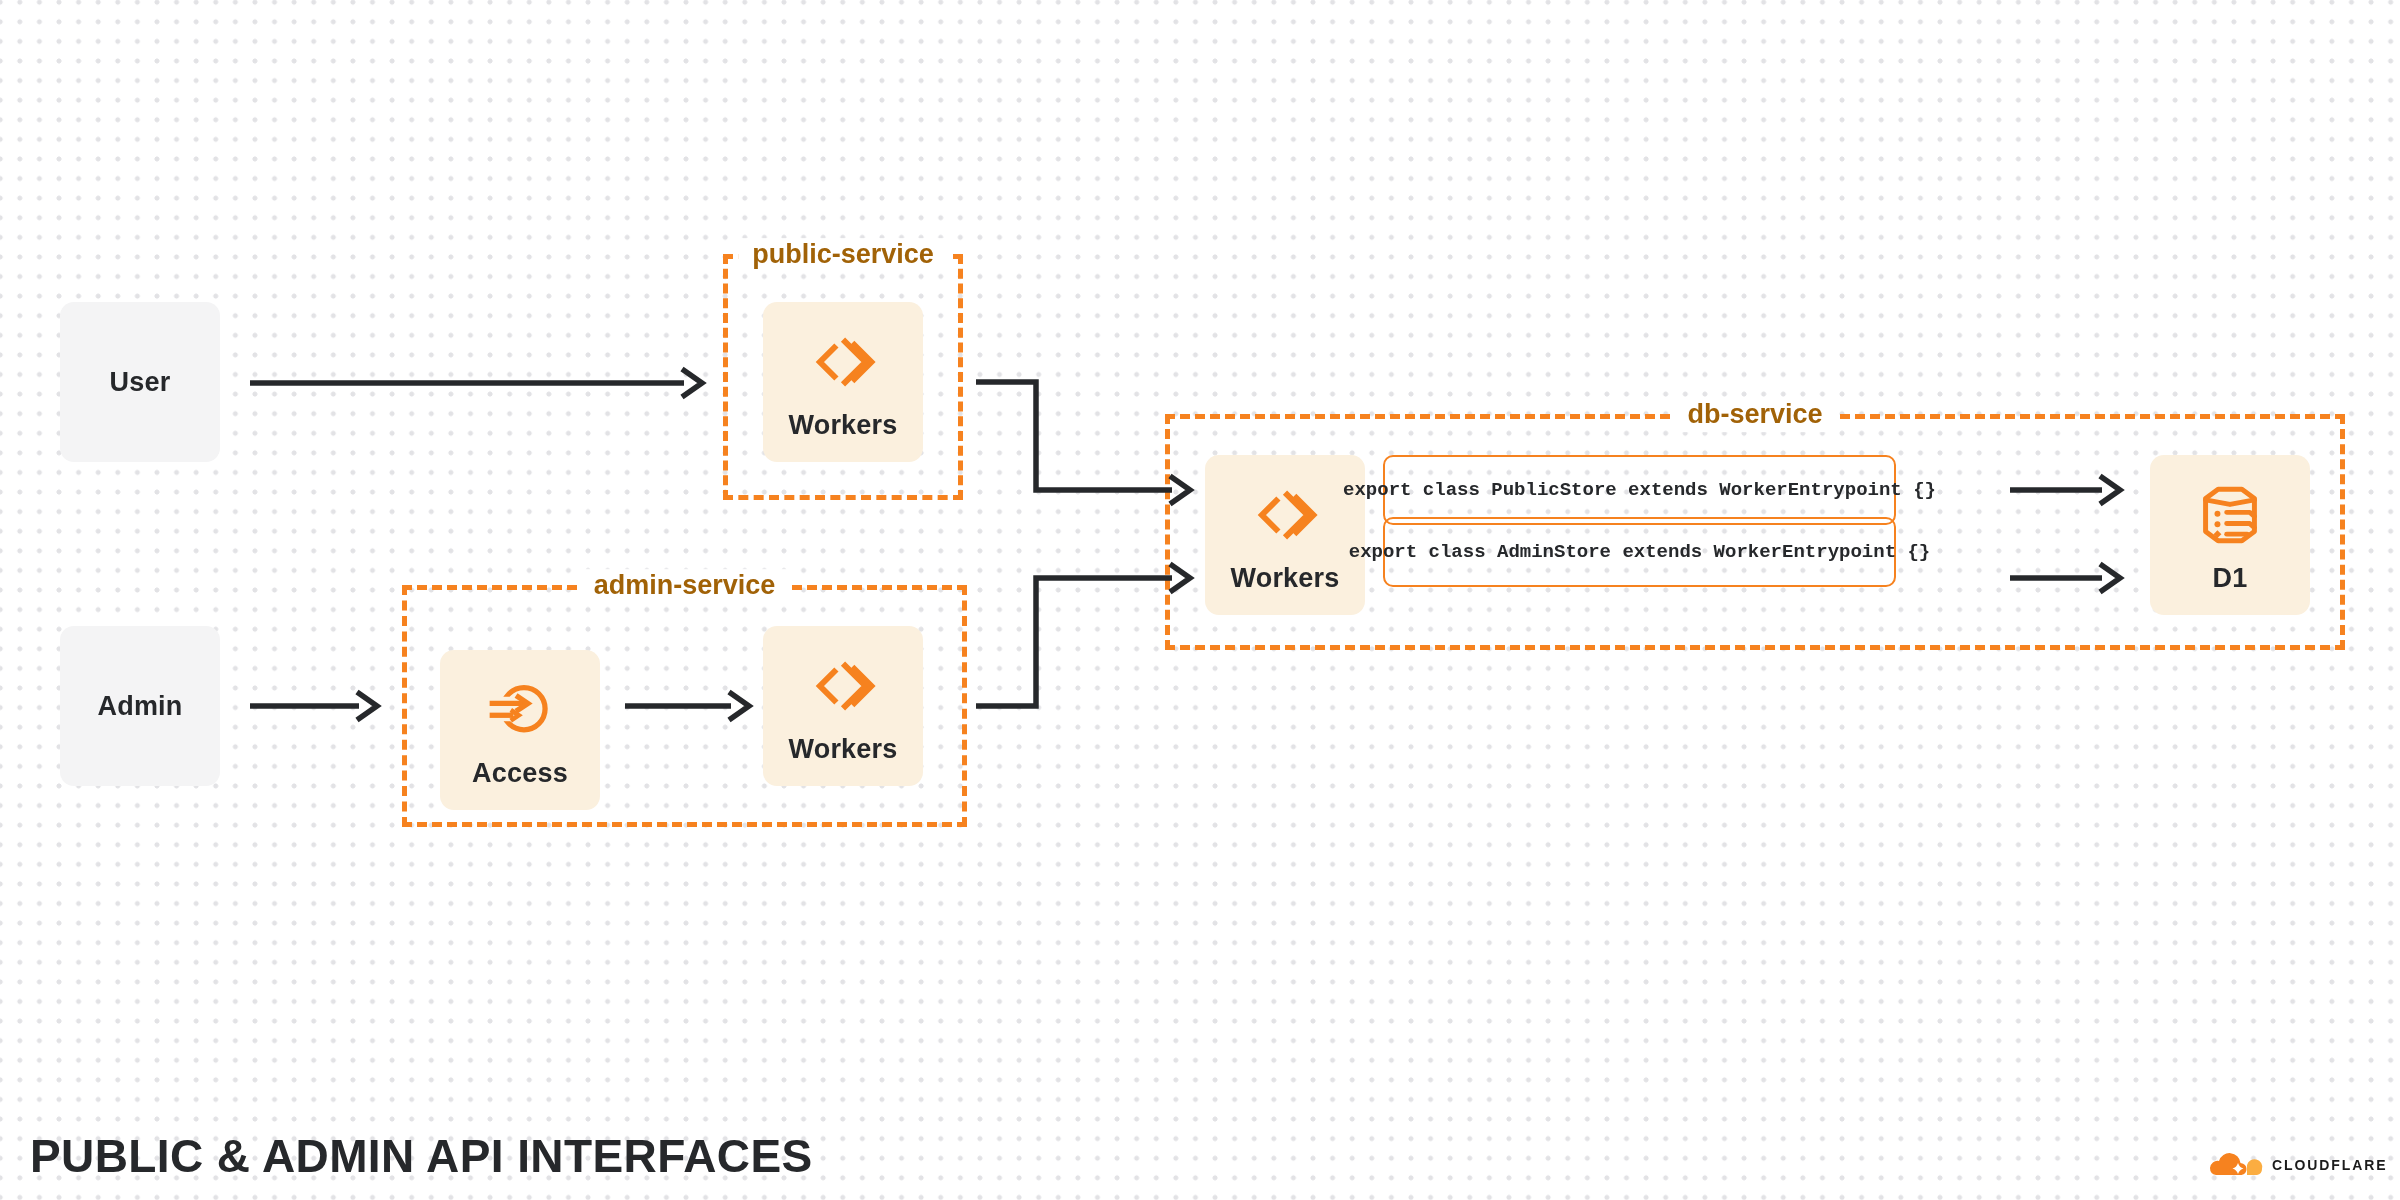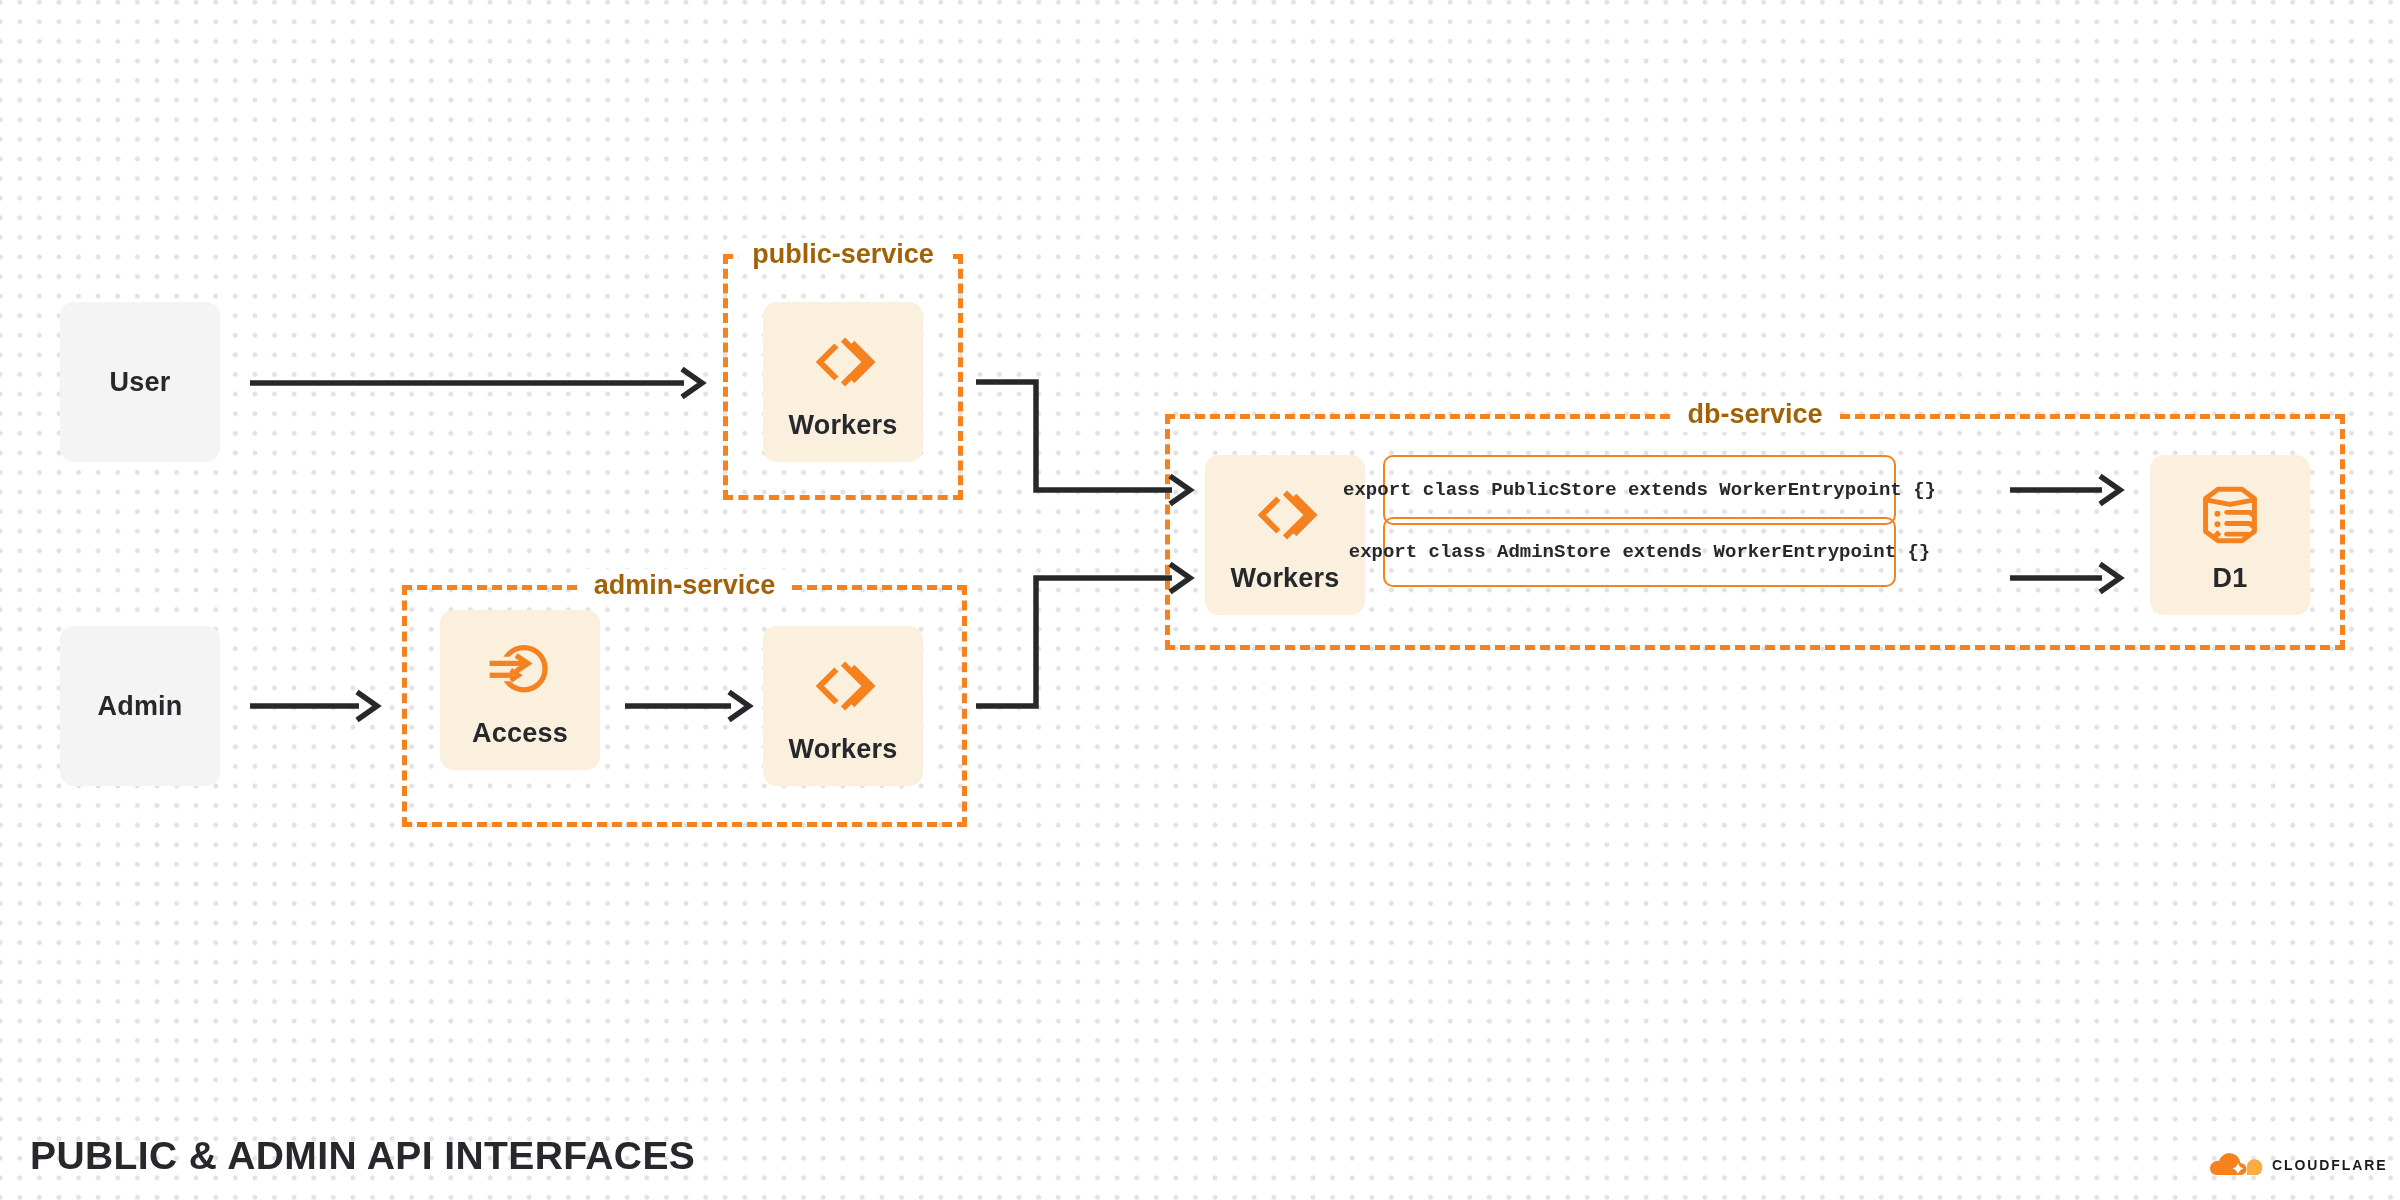"Access" div.node { top: 610px -> 650px }
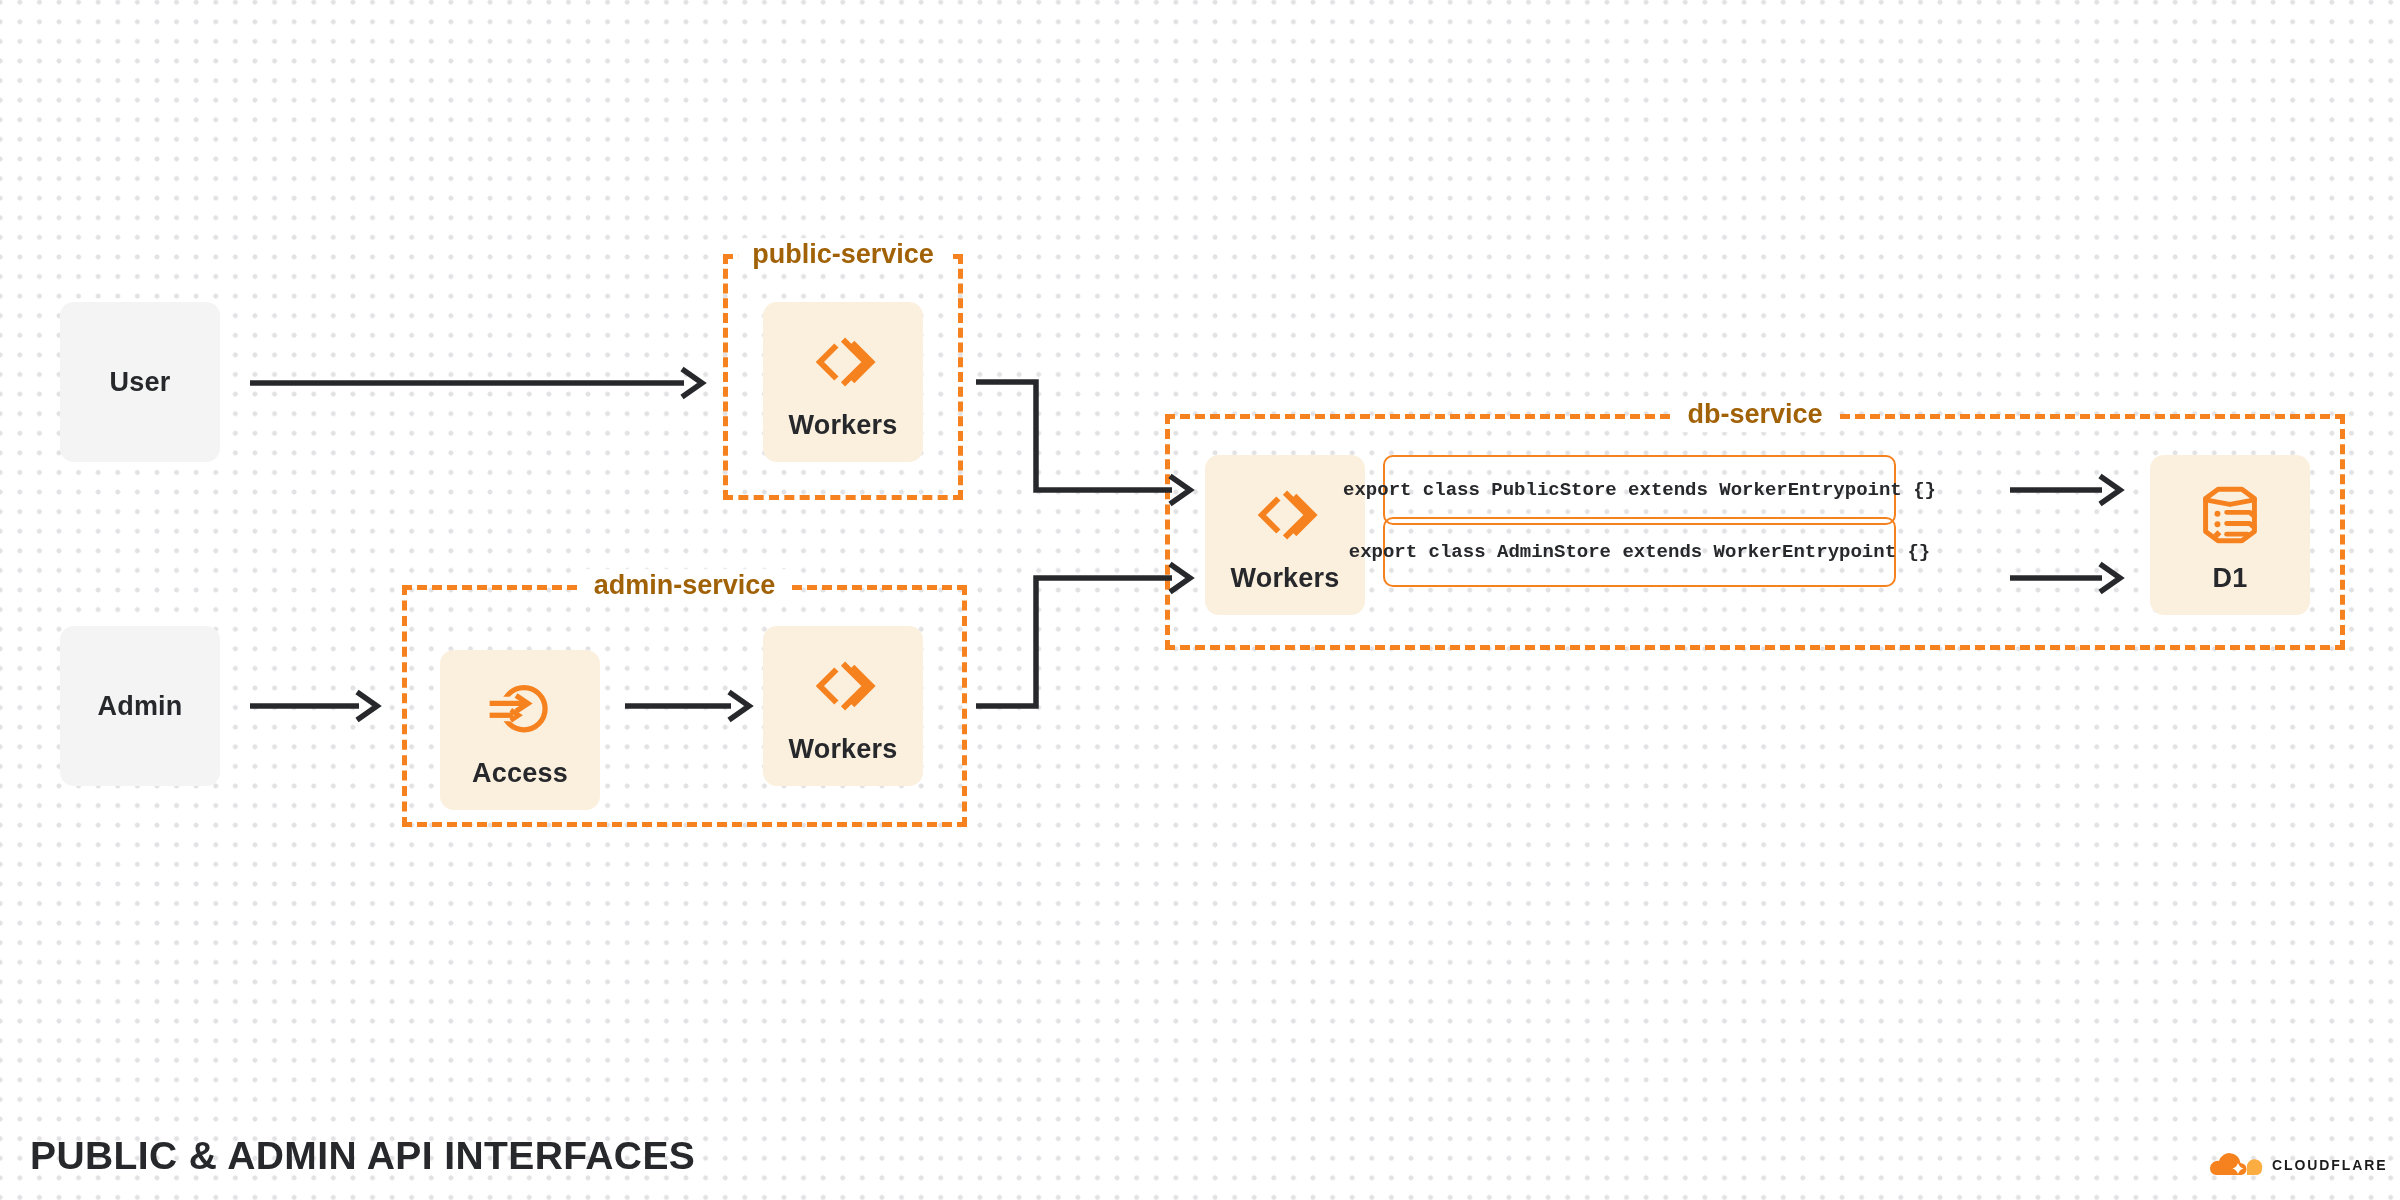"PUBLIC & ADMIN API INTERFACES" .title { font-size: 39px -> 46px }
